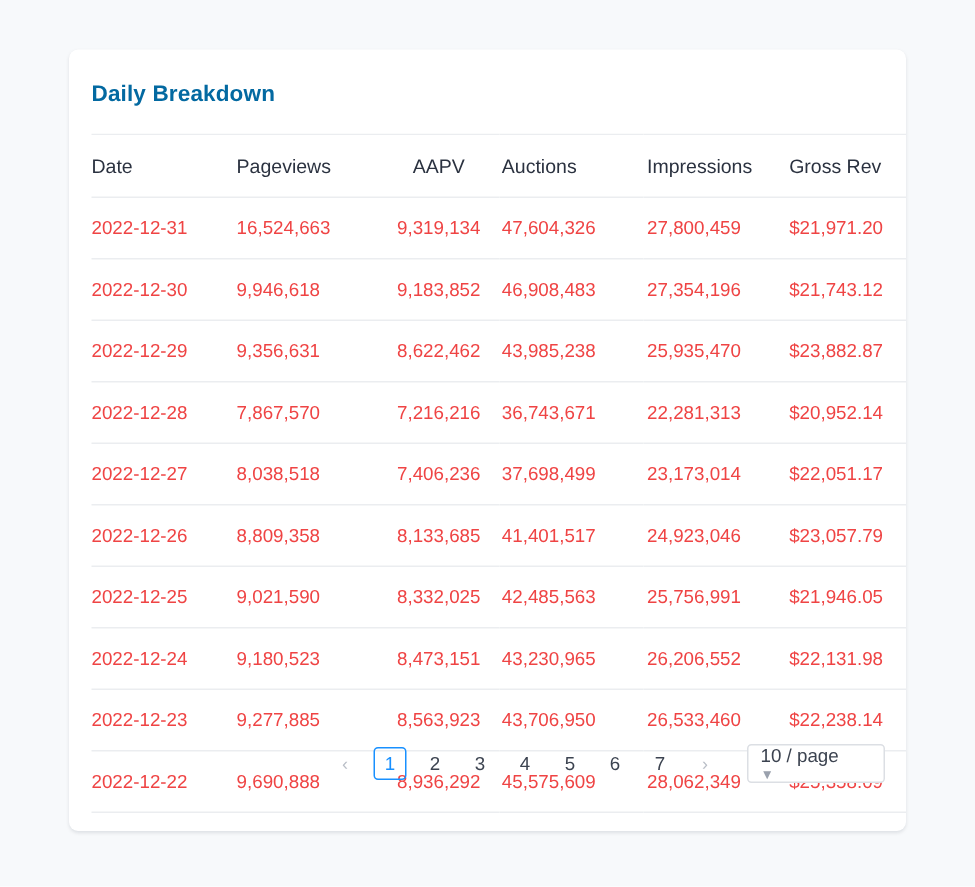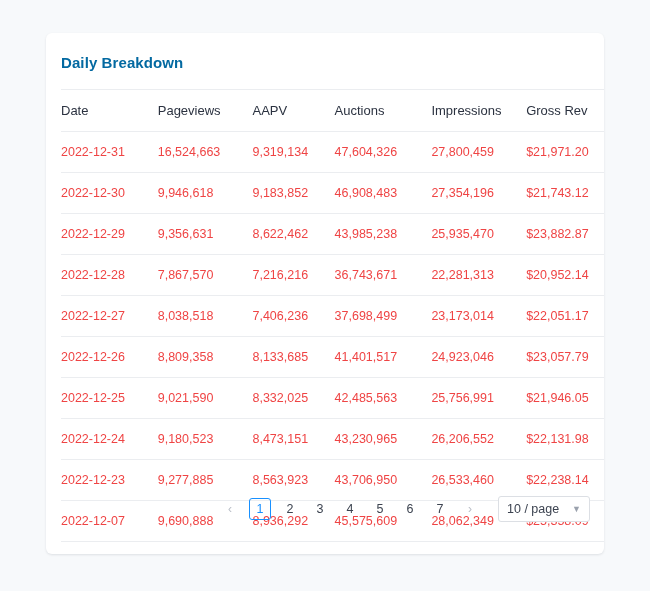"AAPV" .c2 { text-align: none -> center }
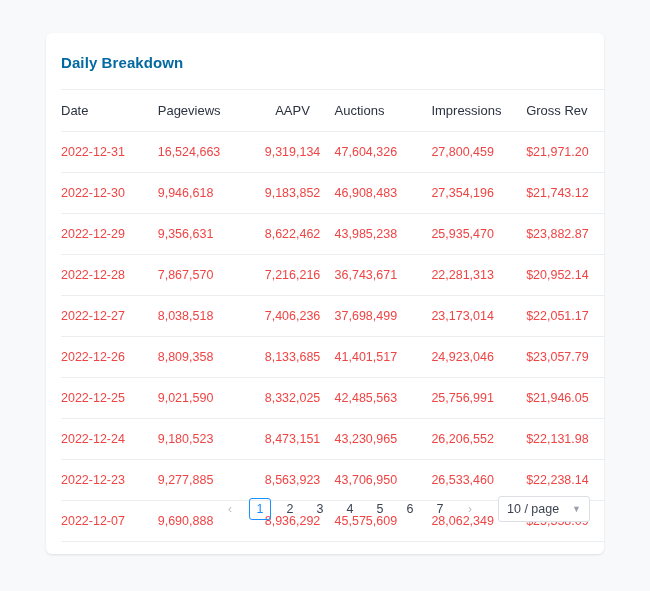"10 / page" .page-size { align-items: center -> flex-start; flex-direction: none -> column }
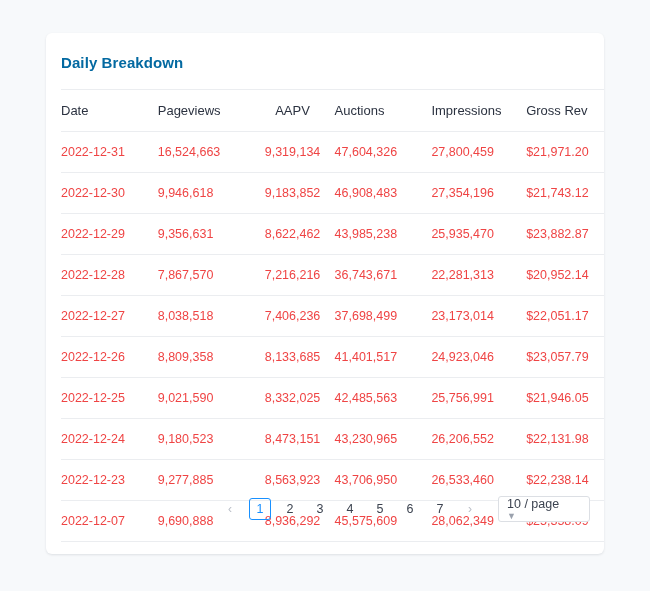"2022-12-07" td.c0 { text: 2022-12-07 -> 2022-12-22 }
